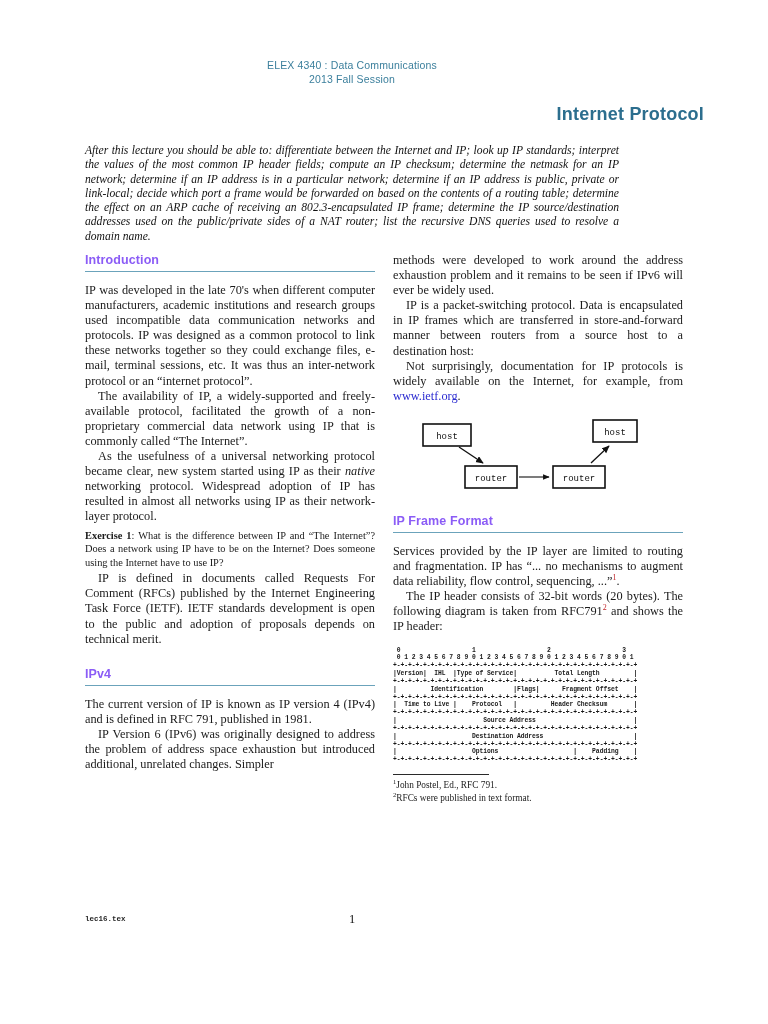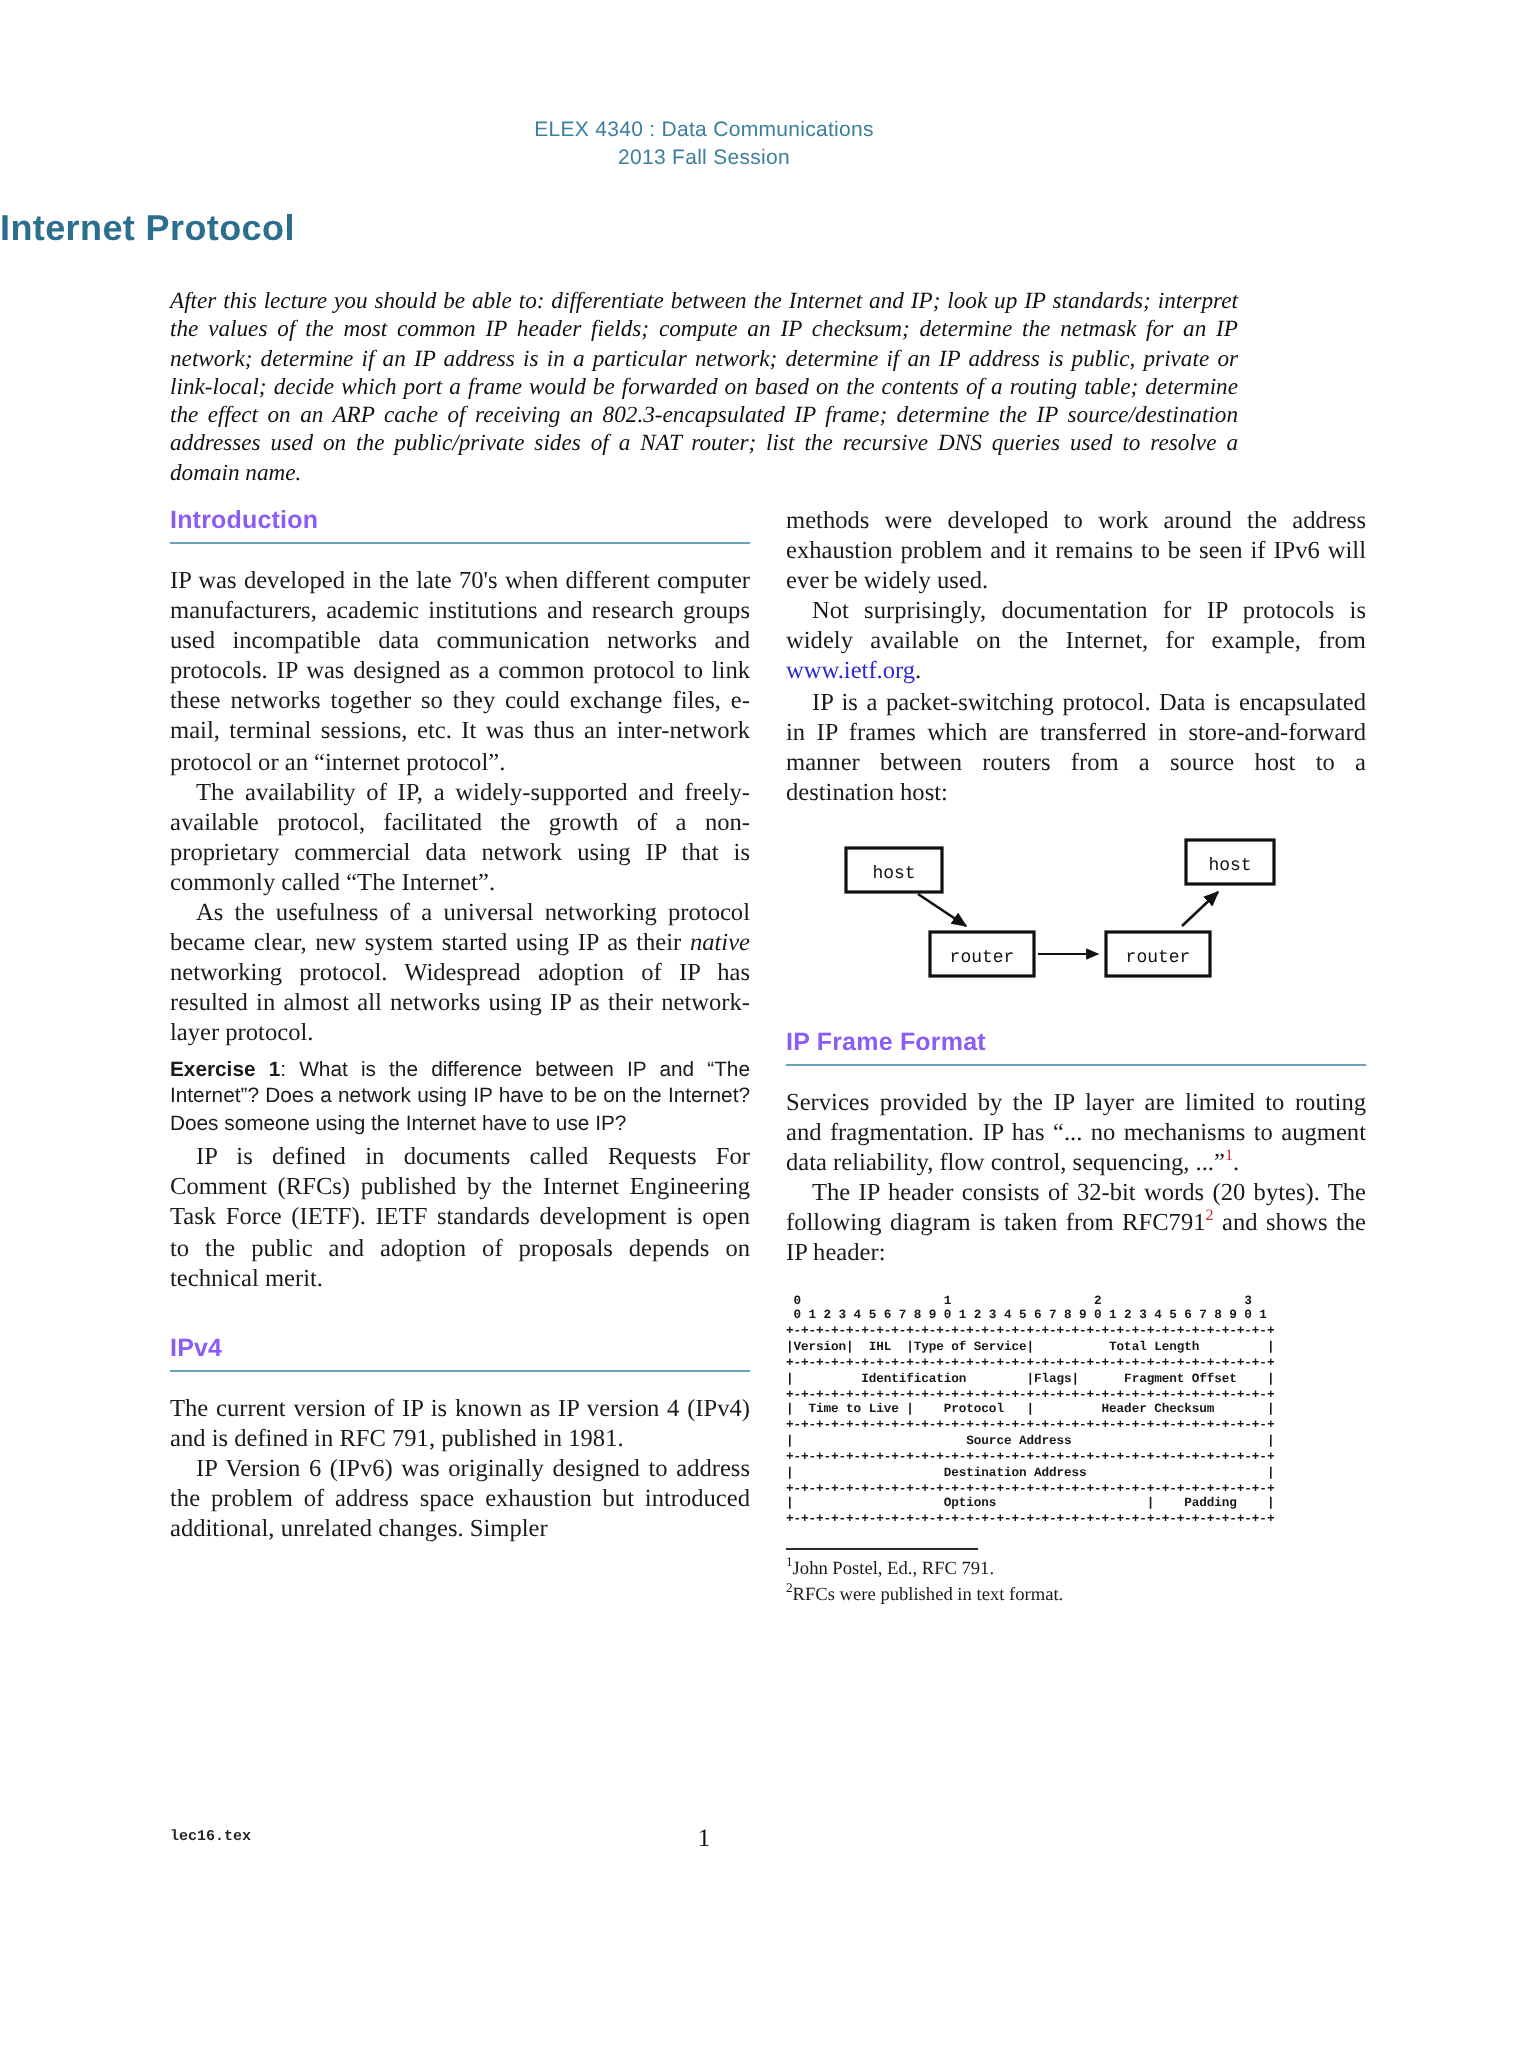"Internet Protocol" .doc-title { text-align: left -> right }
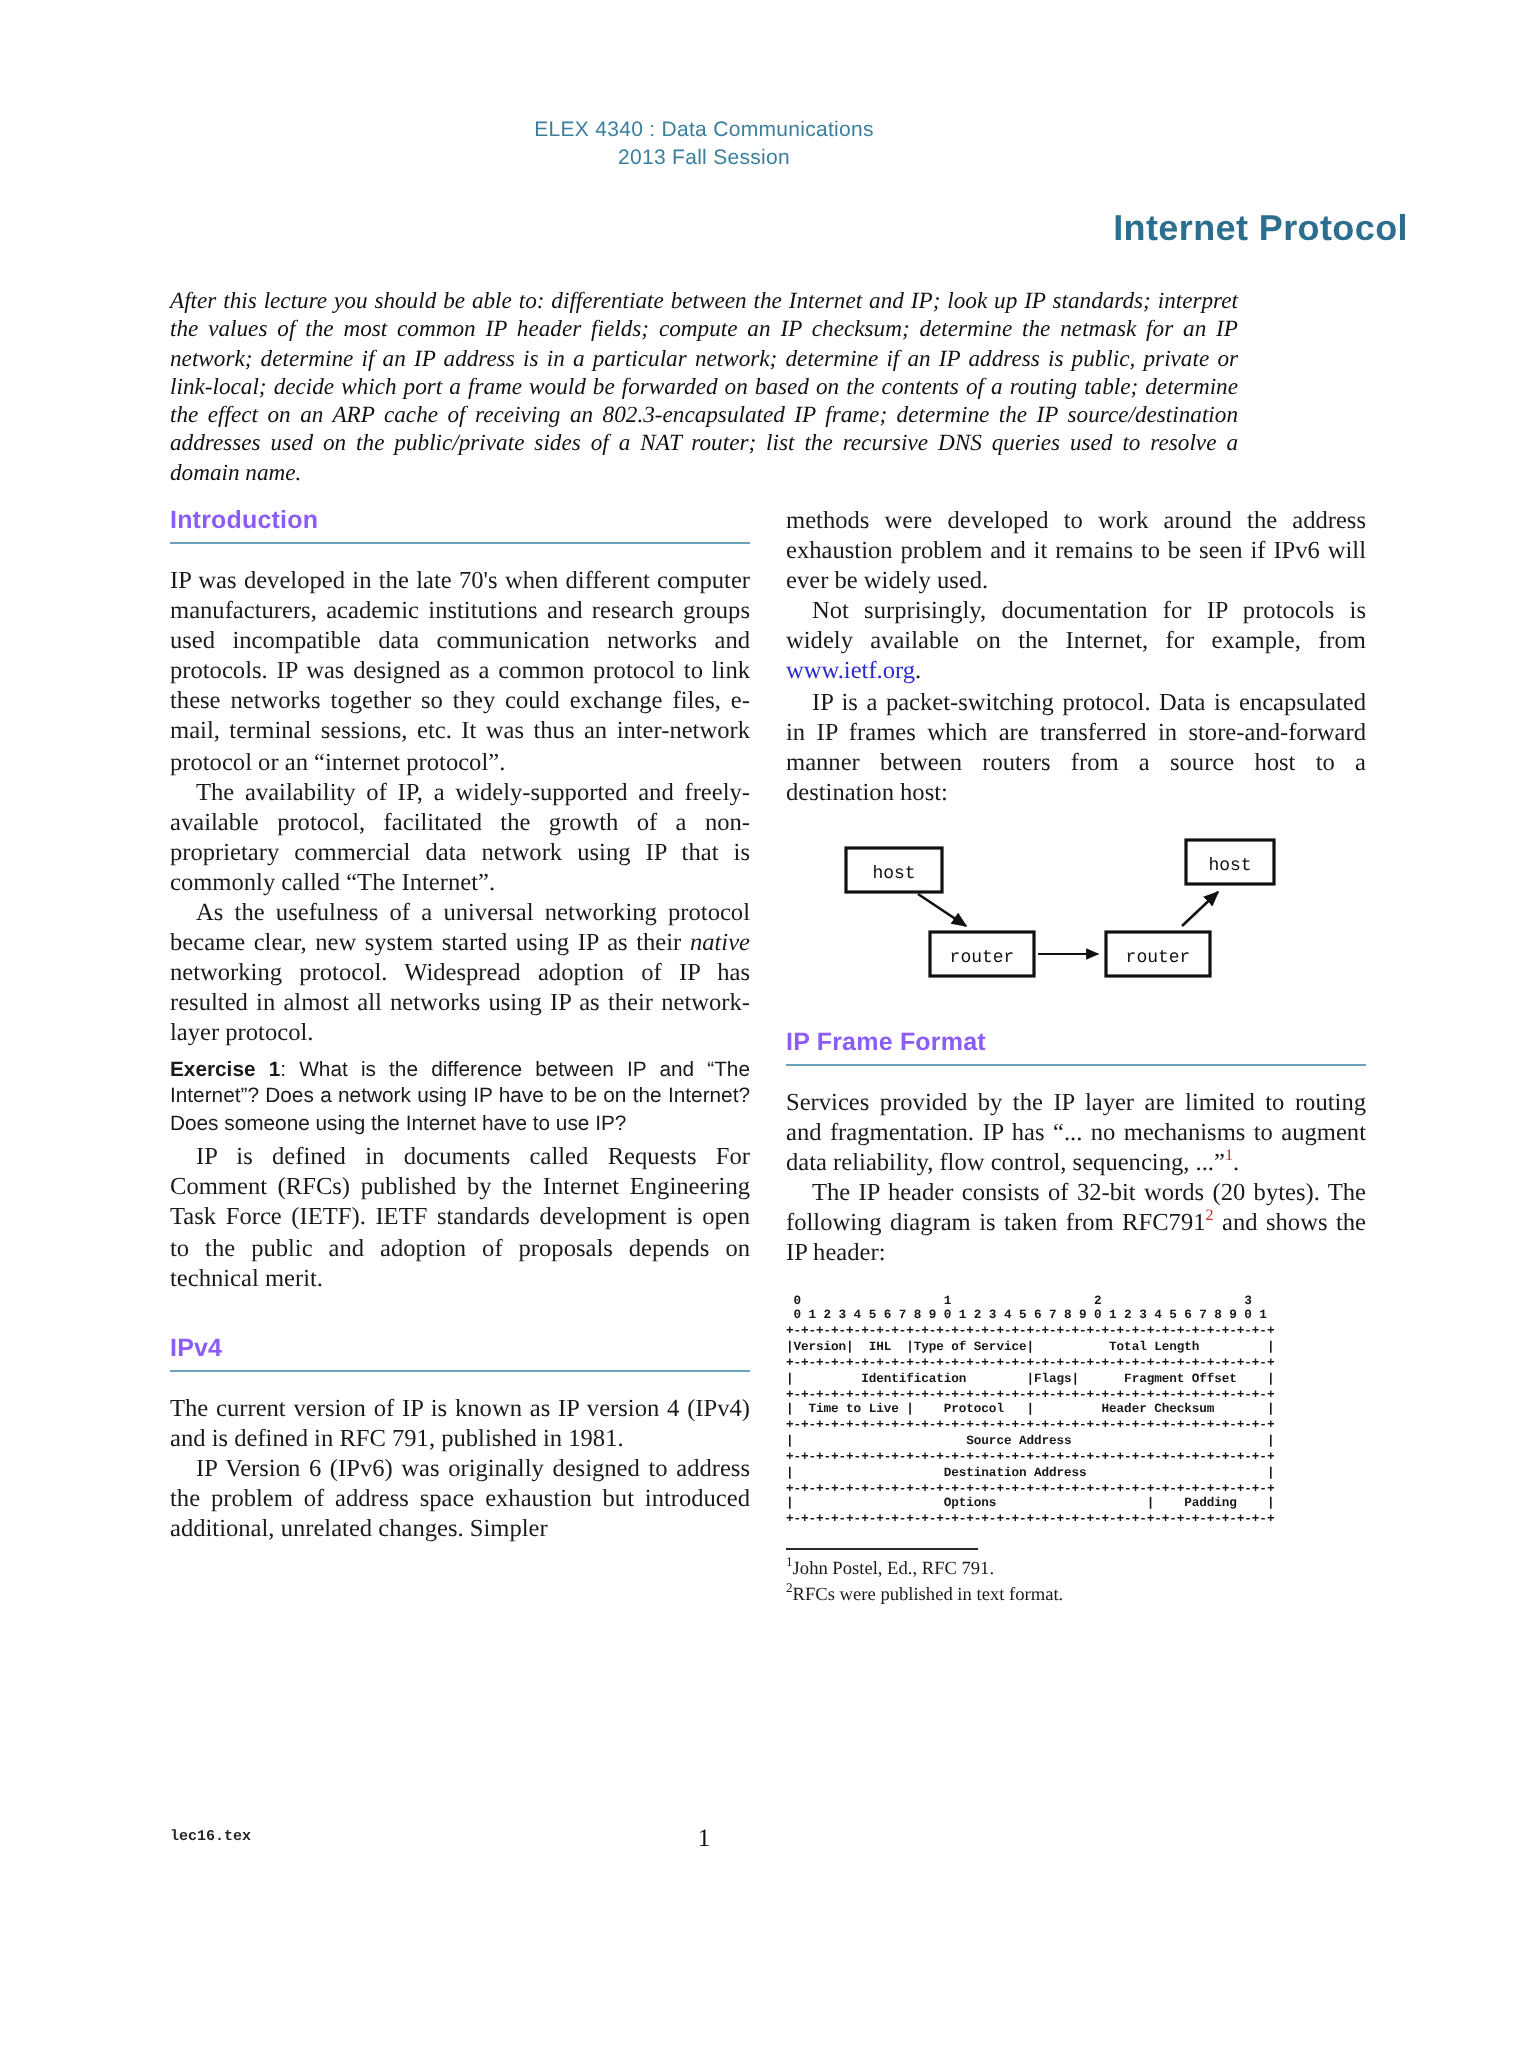"Not surprisingly, documentation for IP" p.body { order: before "IP is a packet-switching protocol." -> after "IP is a packet-switching protocol." }
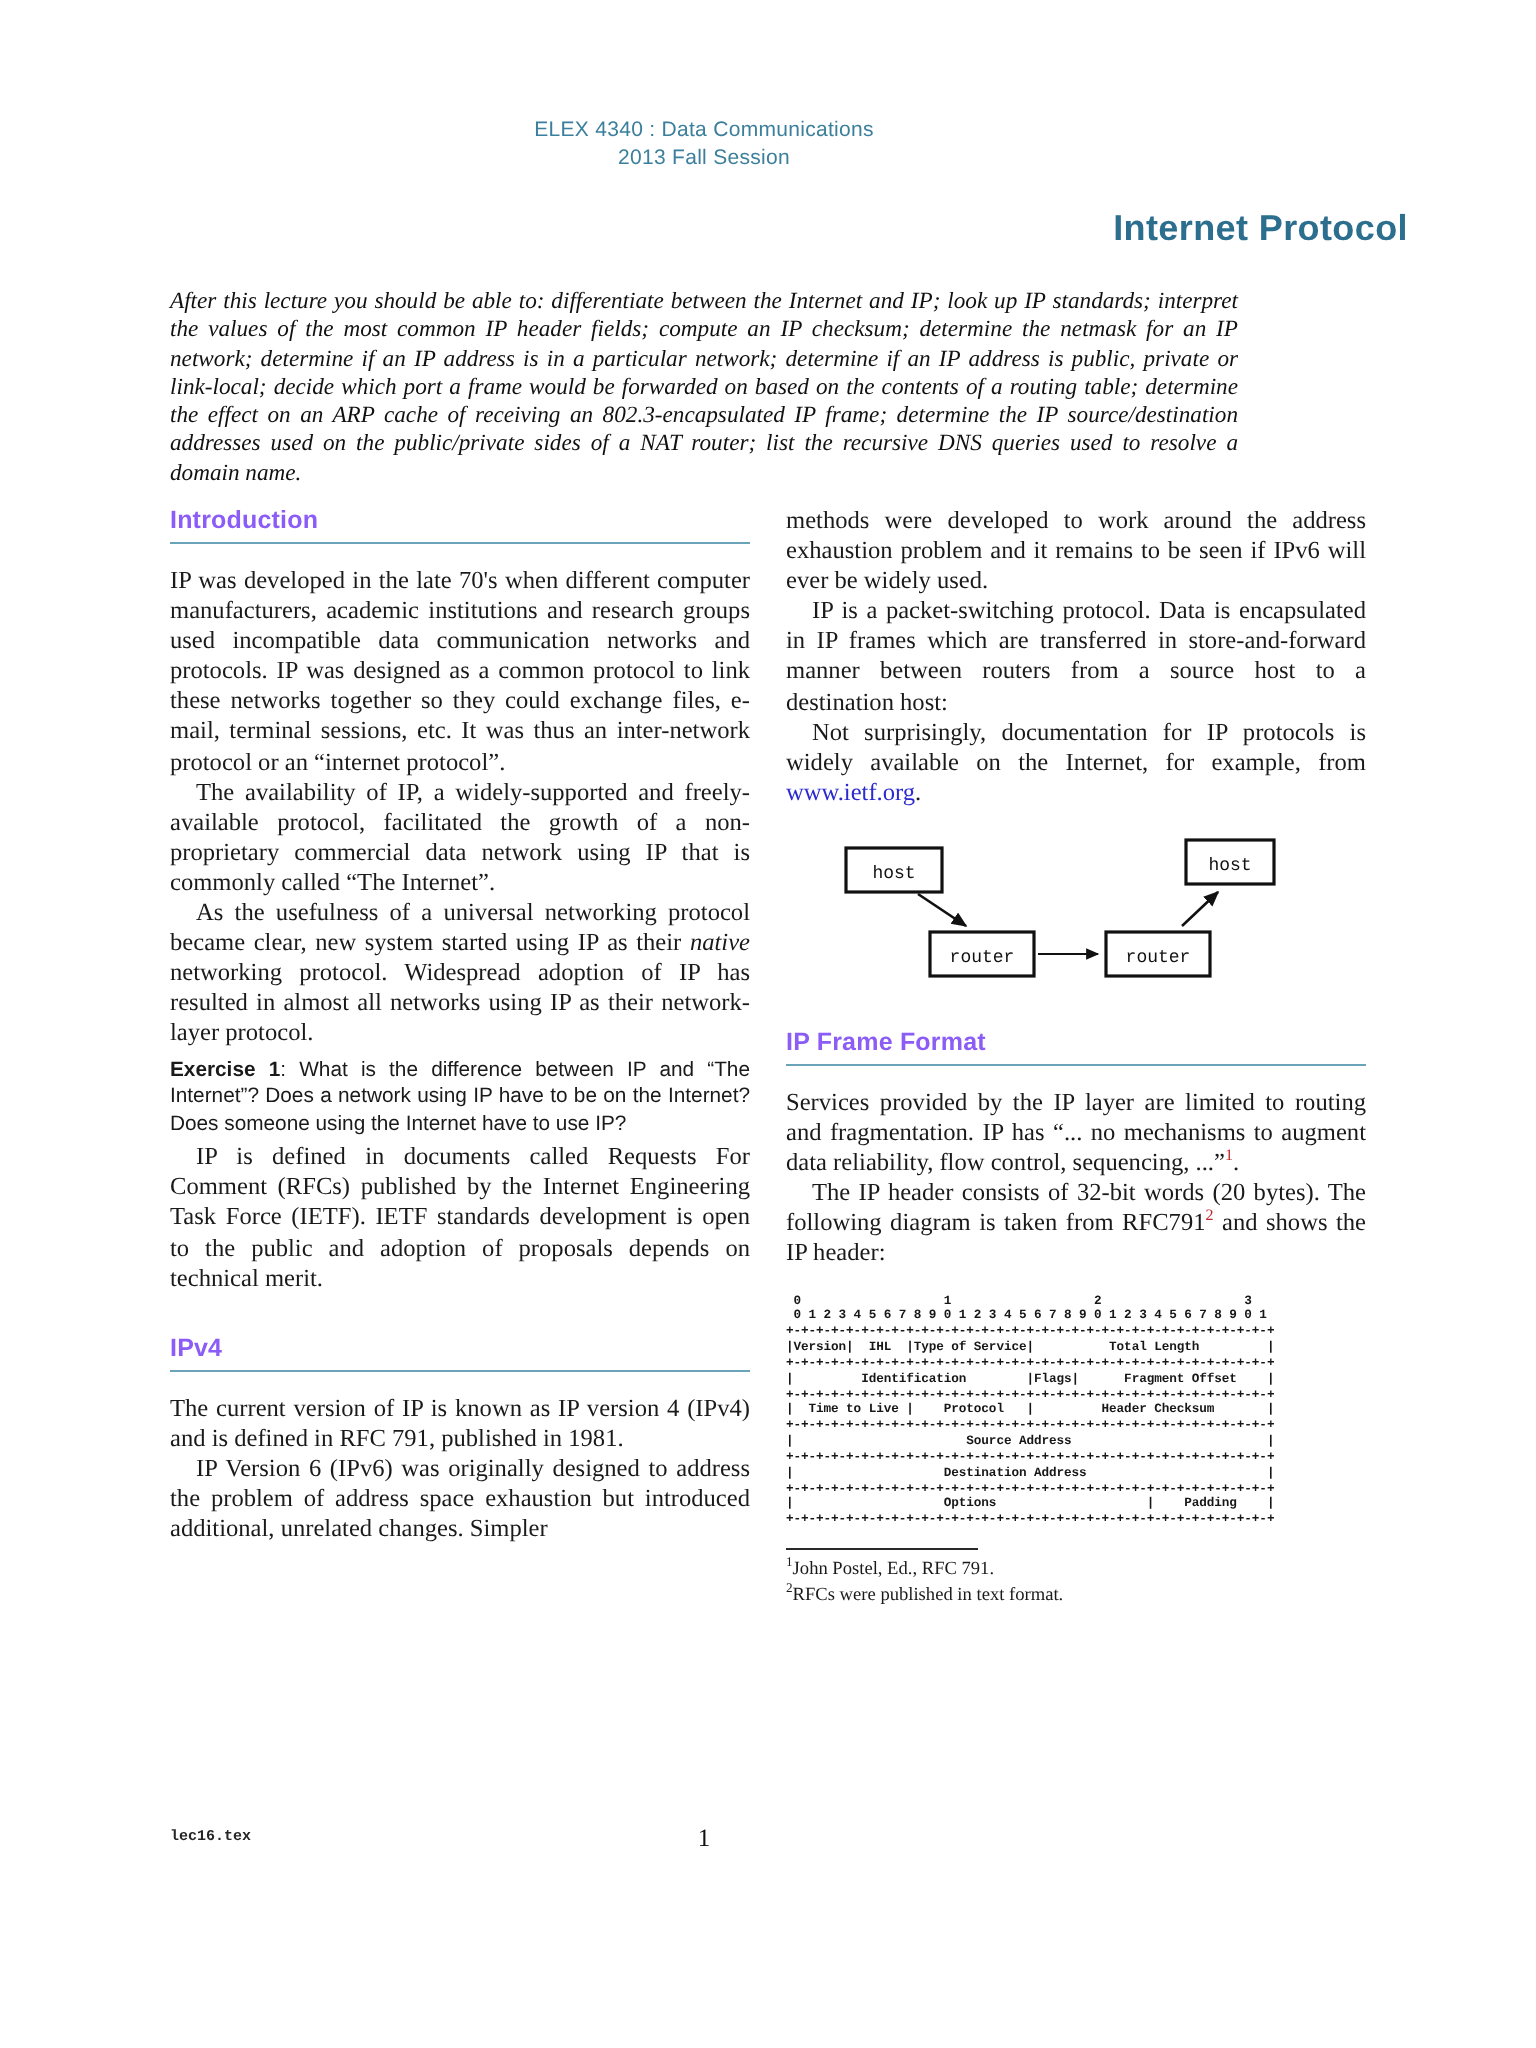"Exercise 1: What is the" .exercise { font-family: Liberation Sans, sans-serif -> Liberation Serif, serif }
